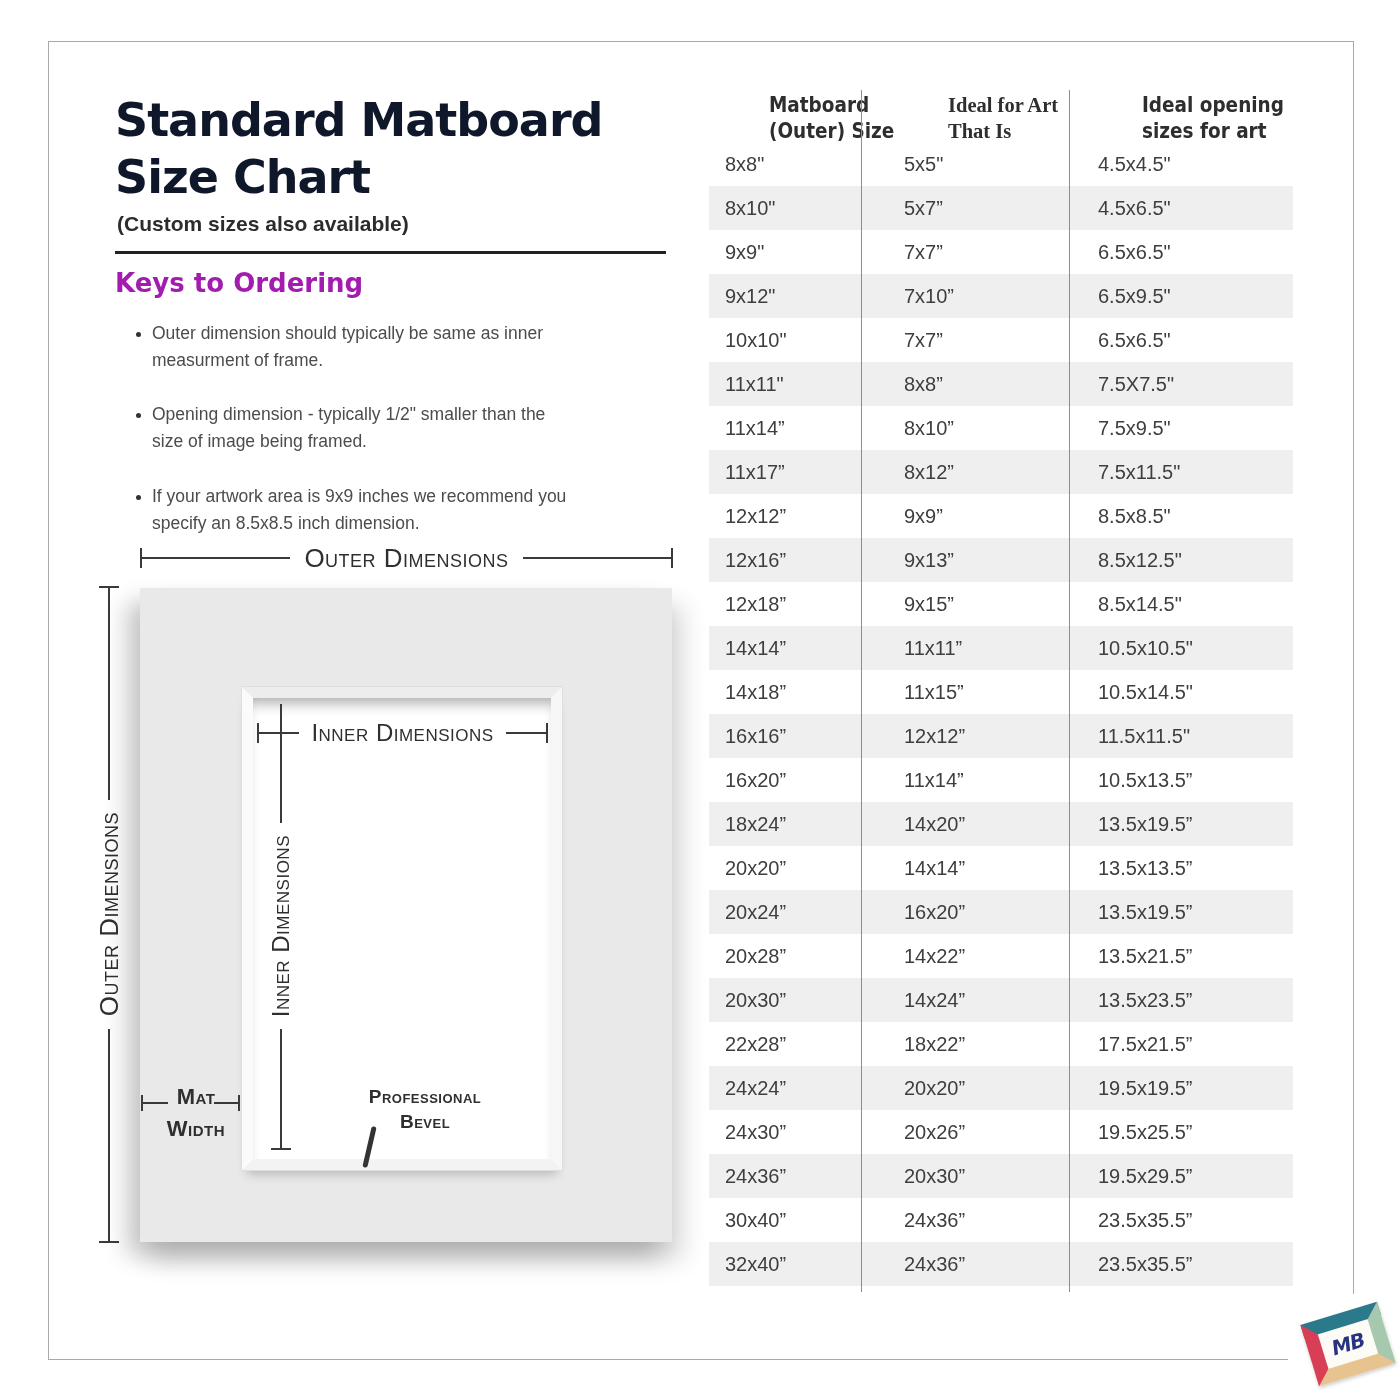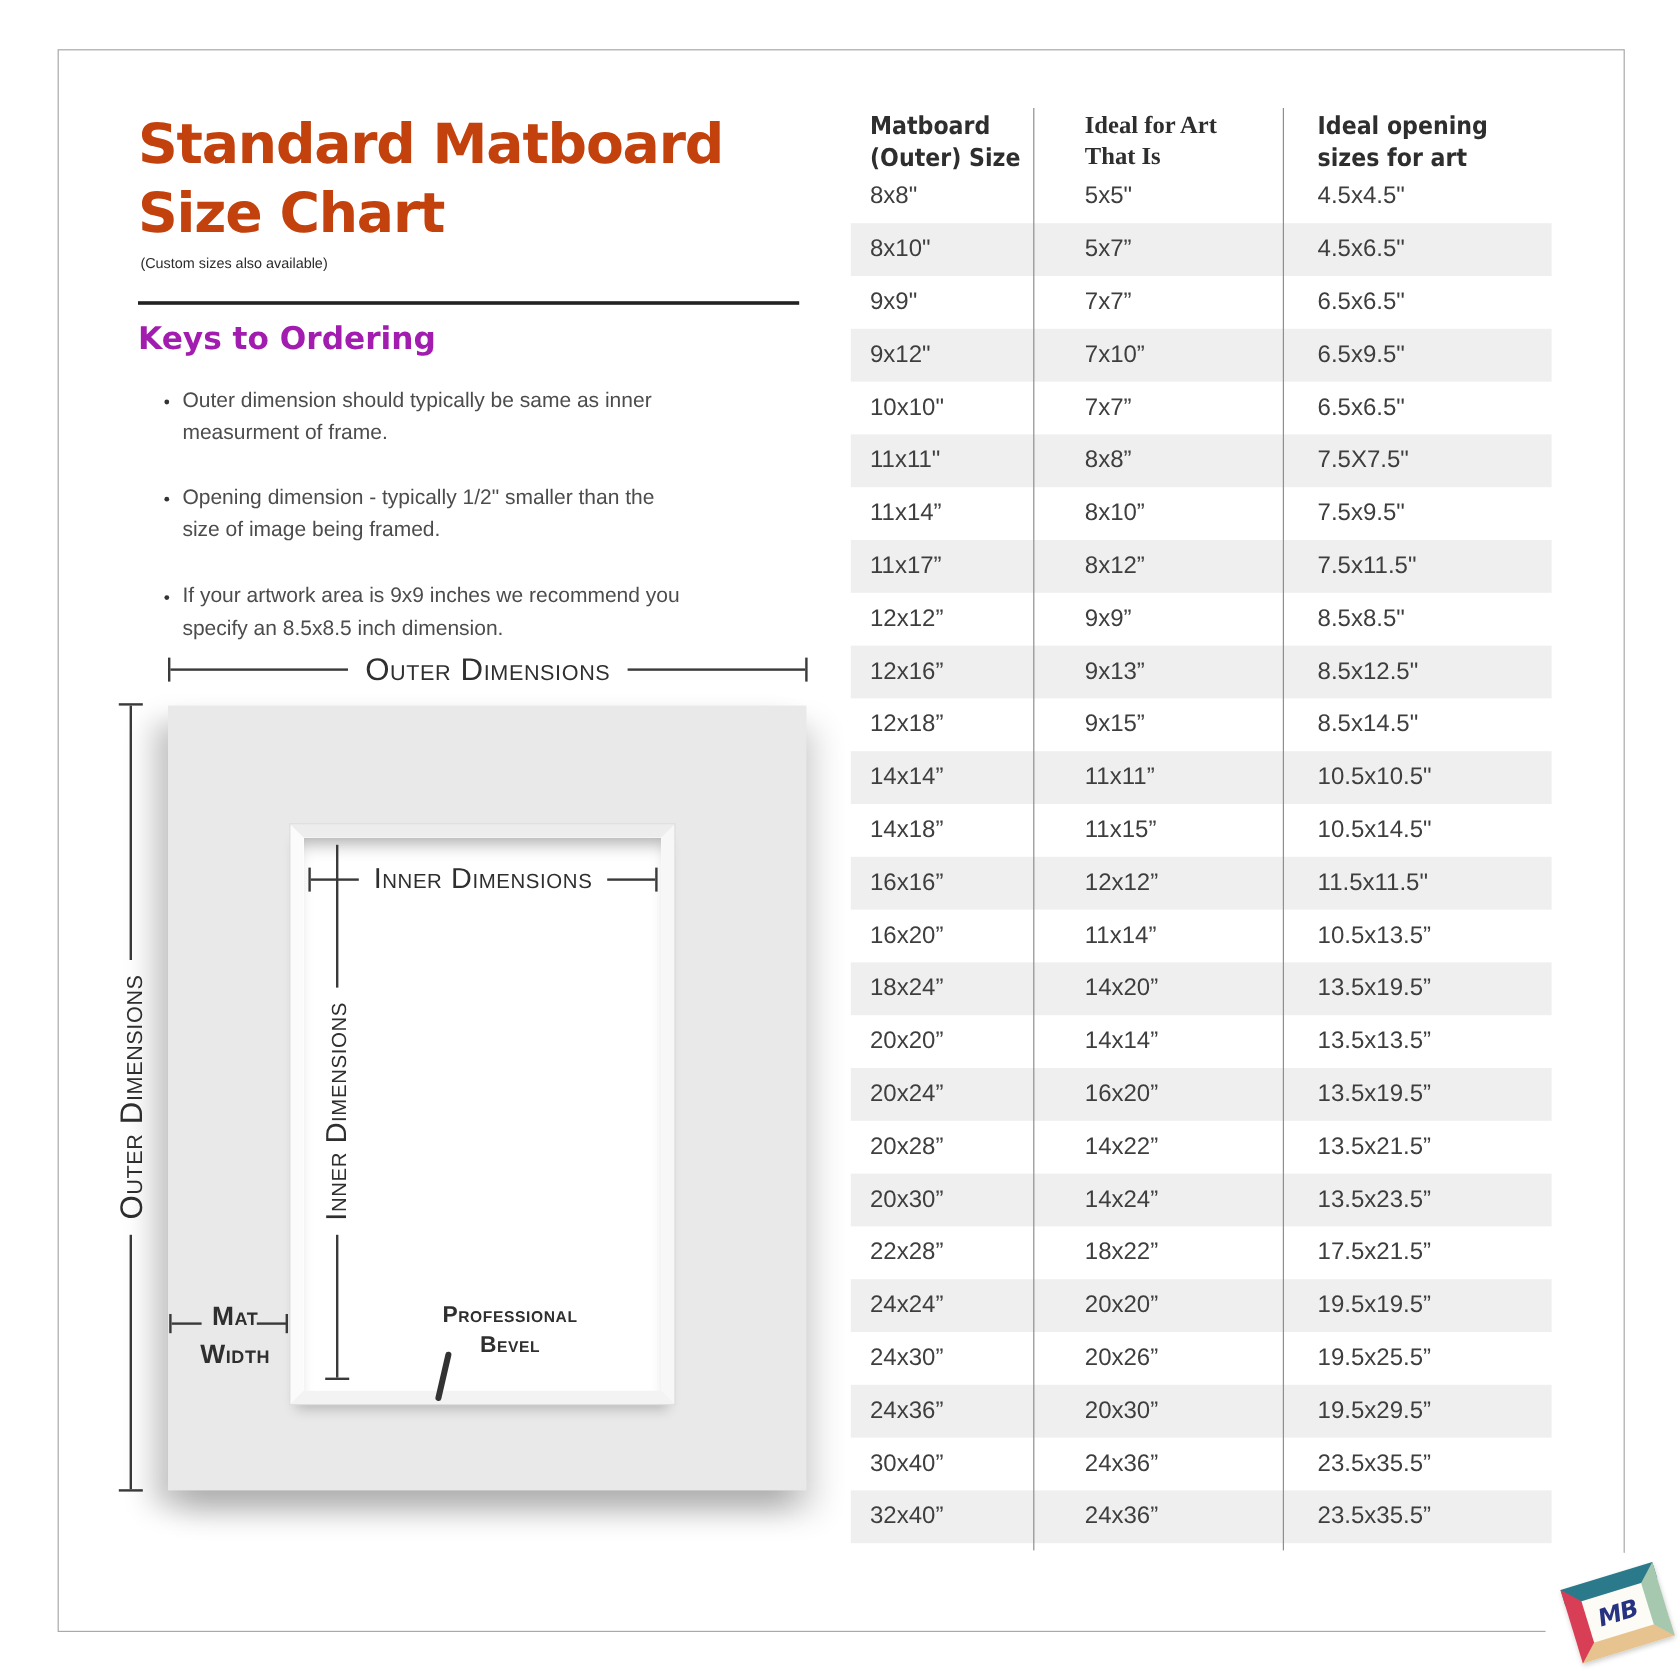"Standard Matboard" .title { color: #c2410c -> #0f172a }
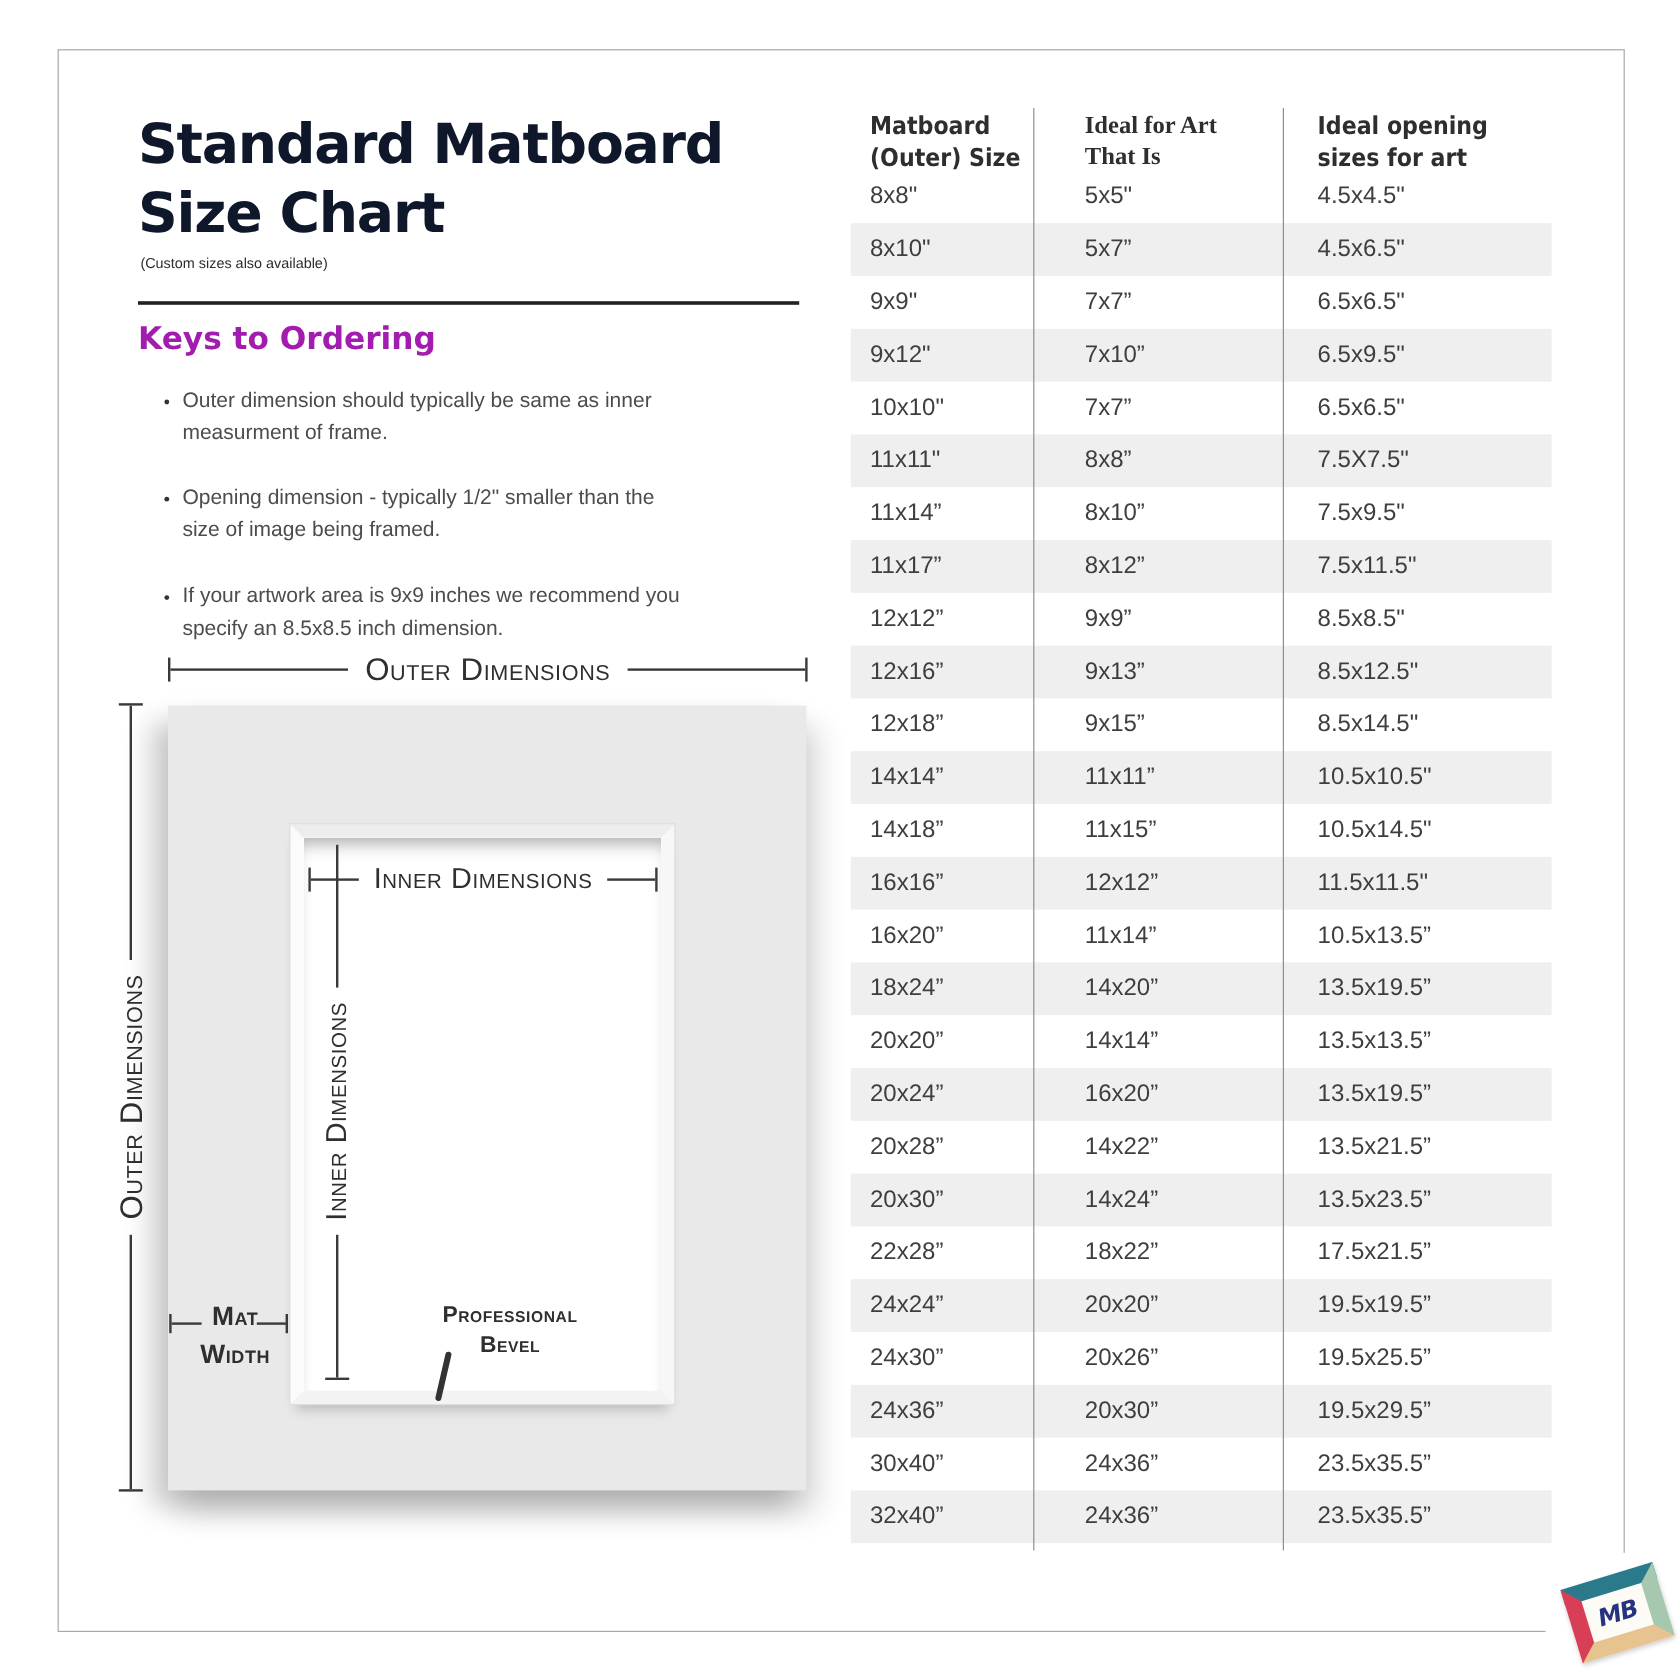"Matboard" .thcol { margin-left: none -> 44px }
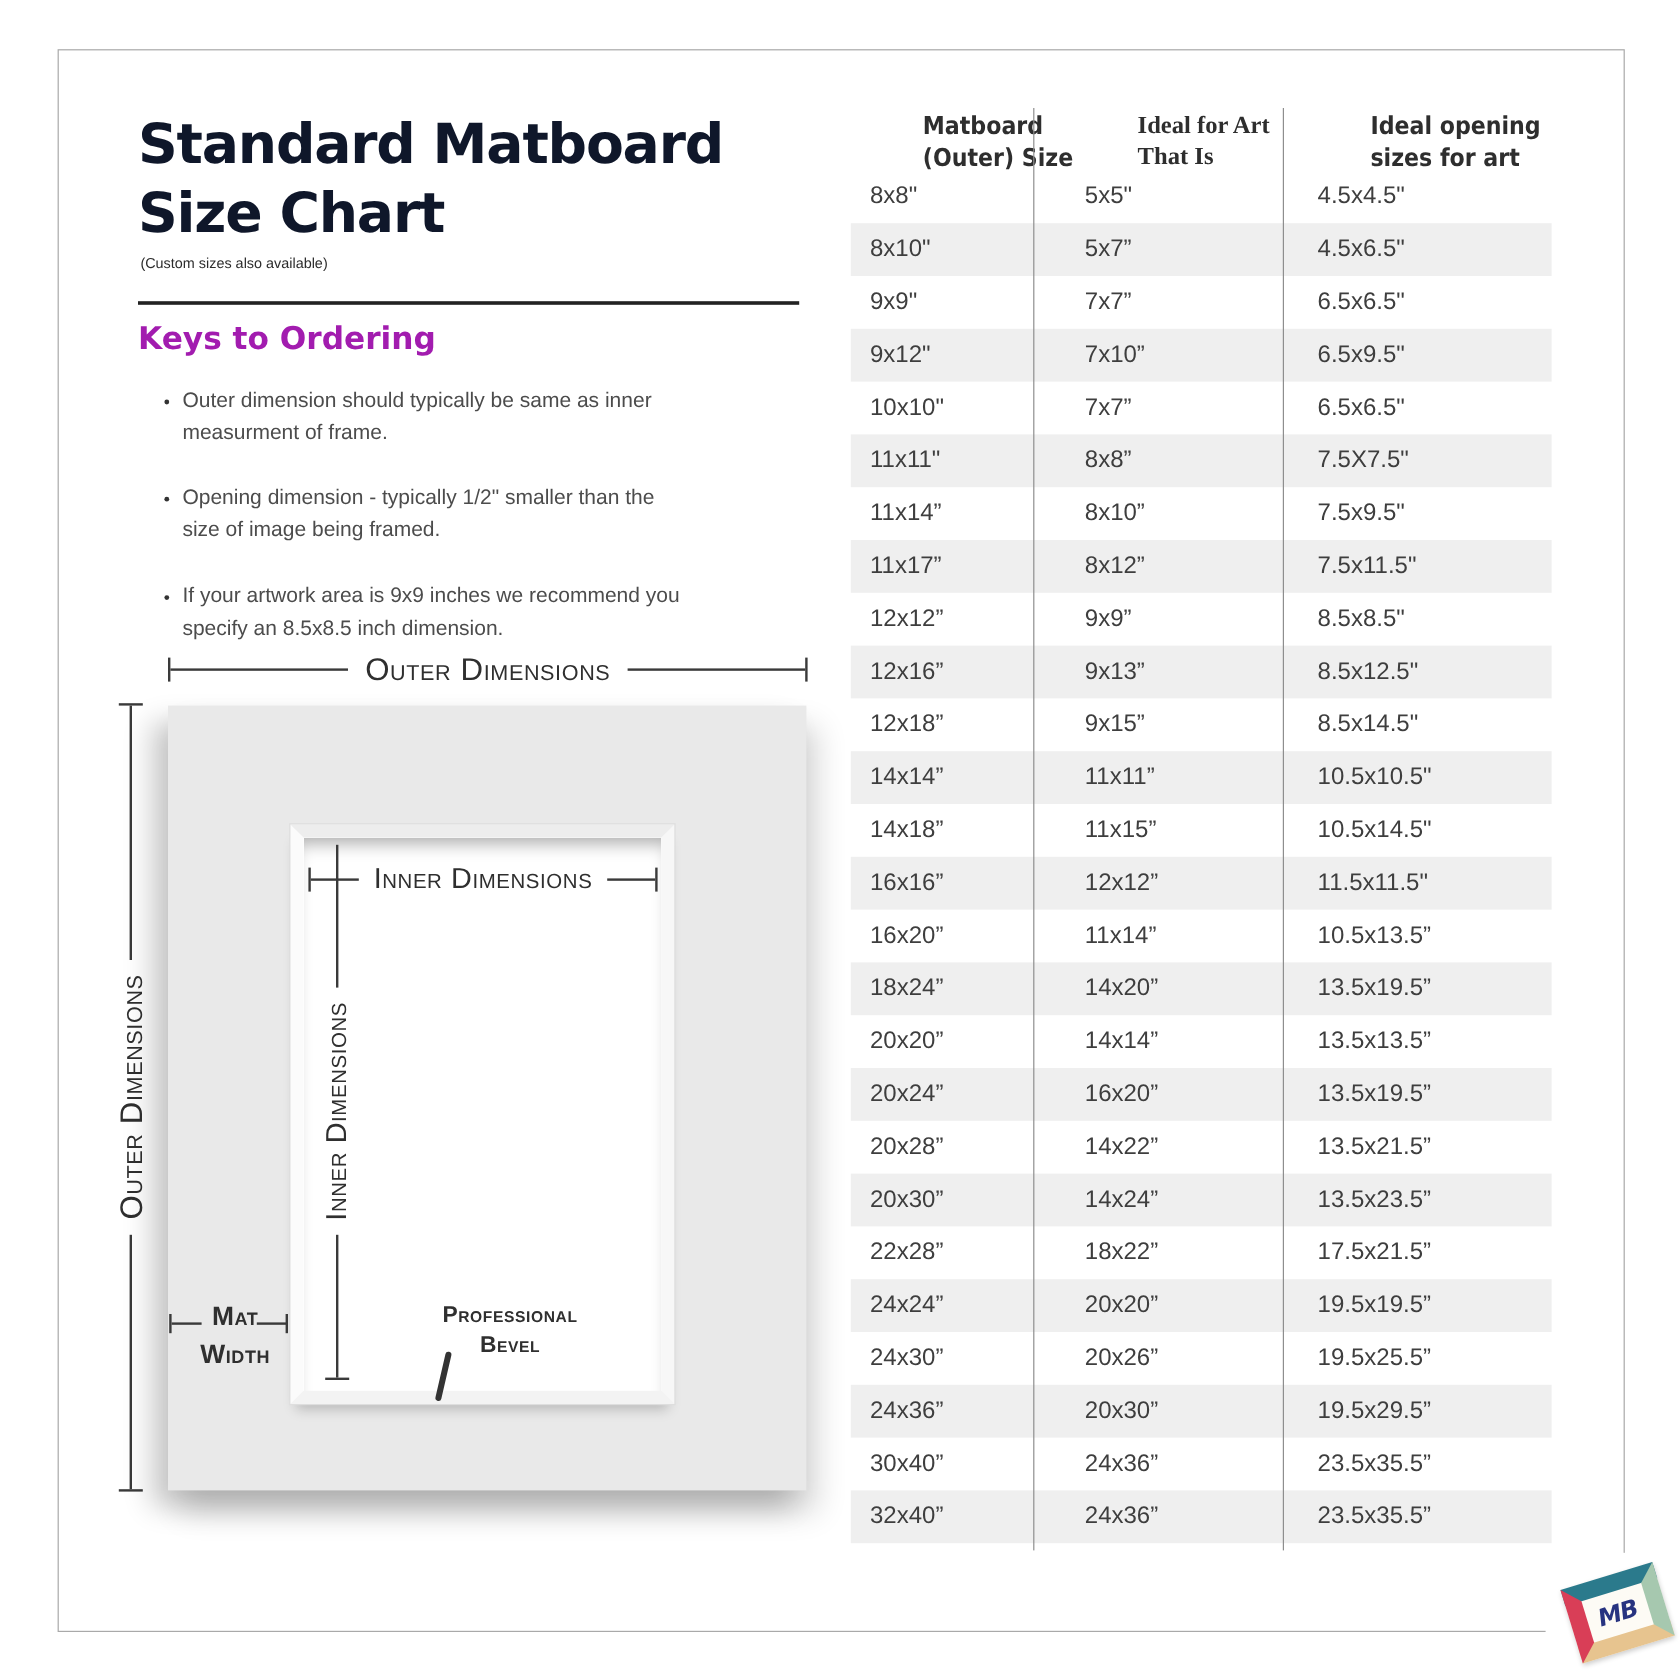"(Custom sizes also available)" .subtitle { font-size: 12px -> 21px; font-weight: normal -> bold }
